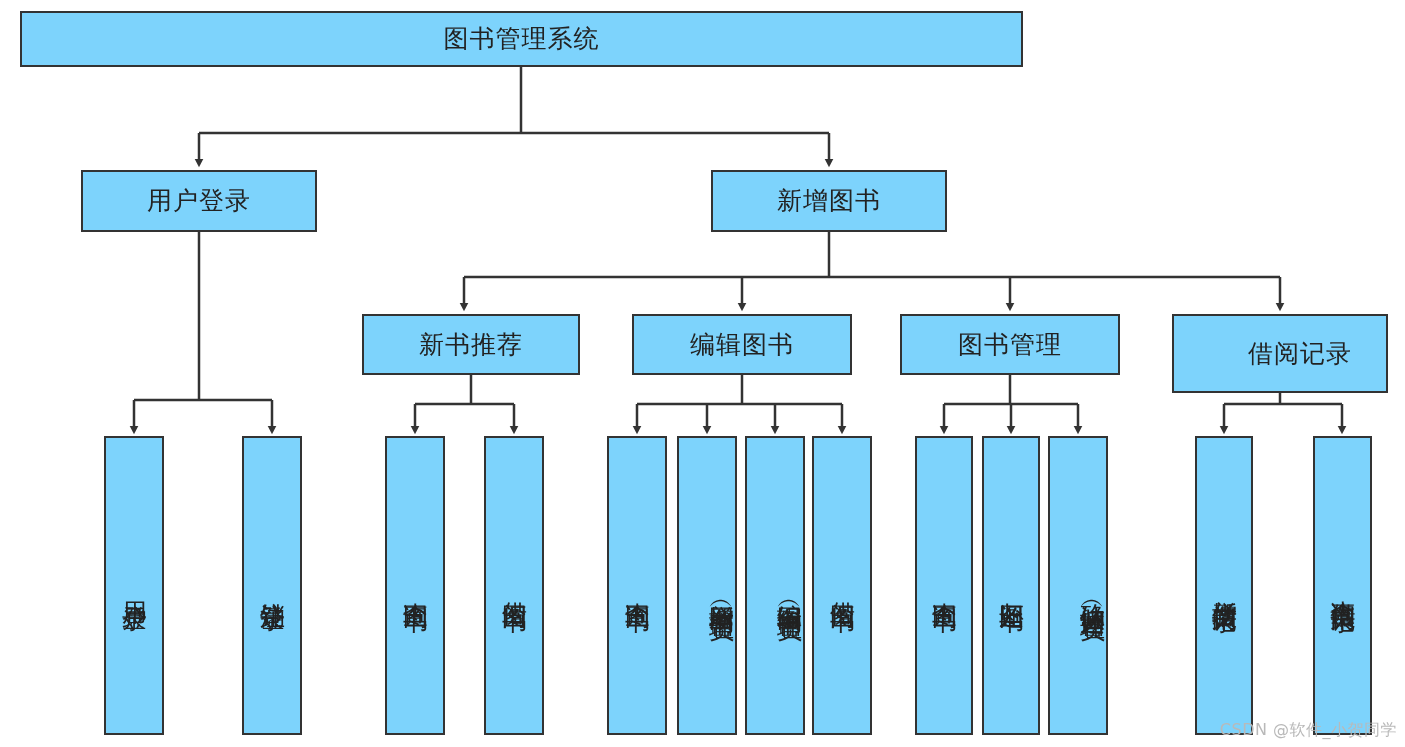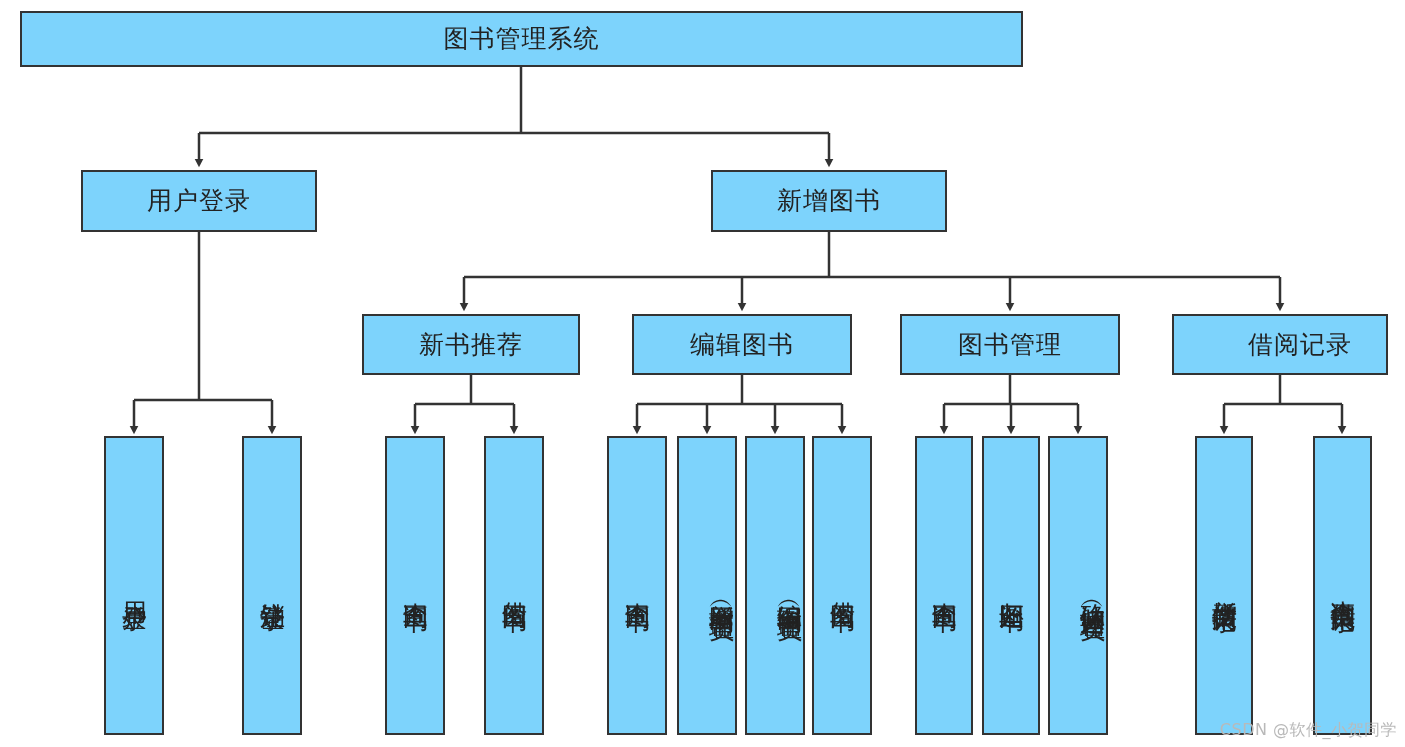"借阅记录" div.node { height: 61px -> 79px }
